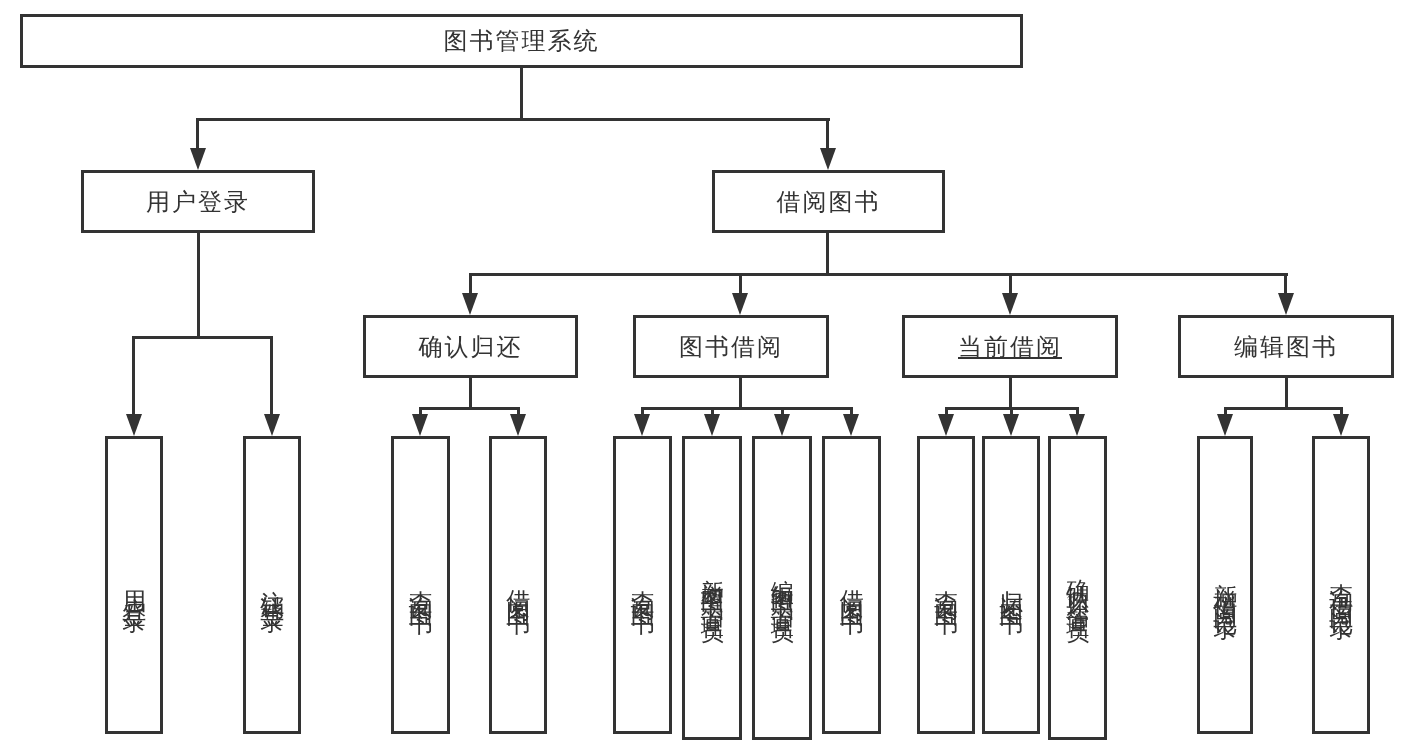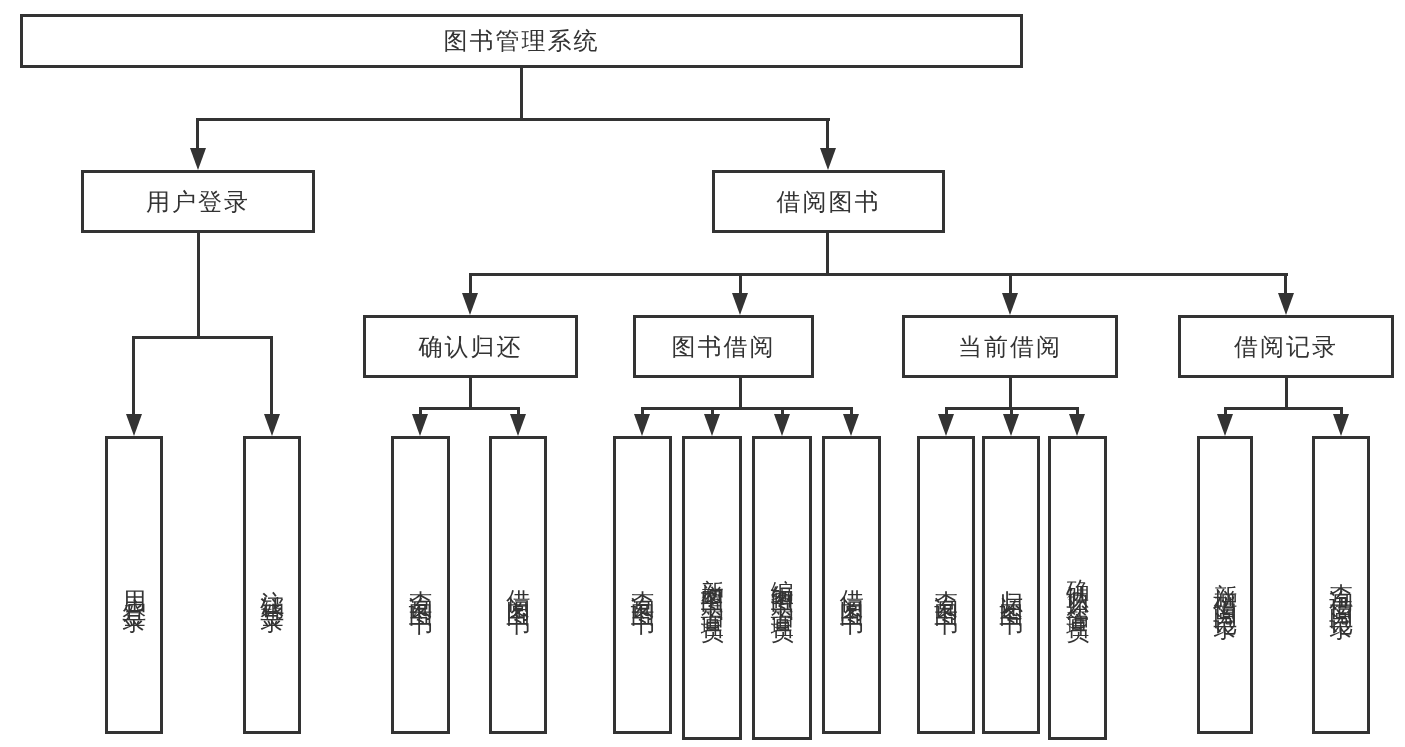"图书借阅" div.hbox { width: 181px -> 196px }
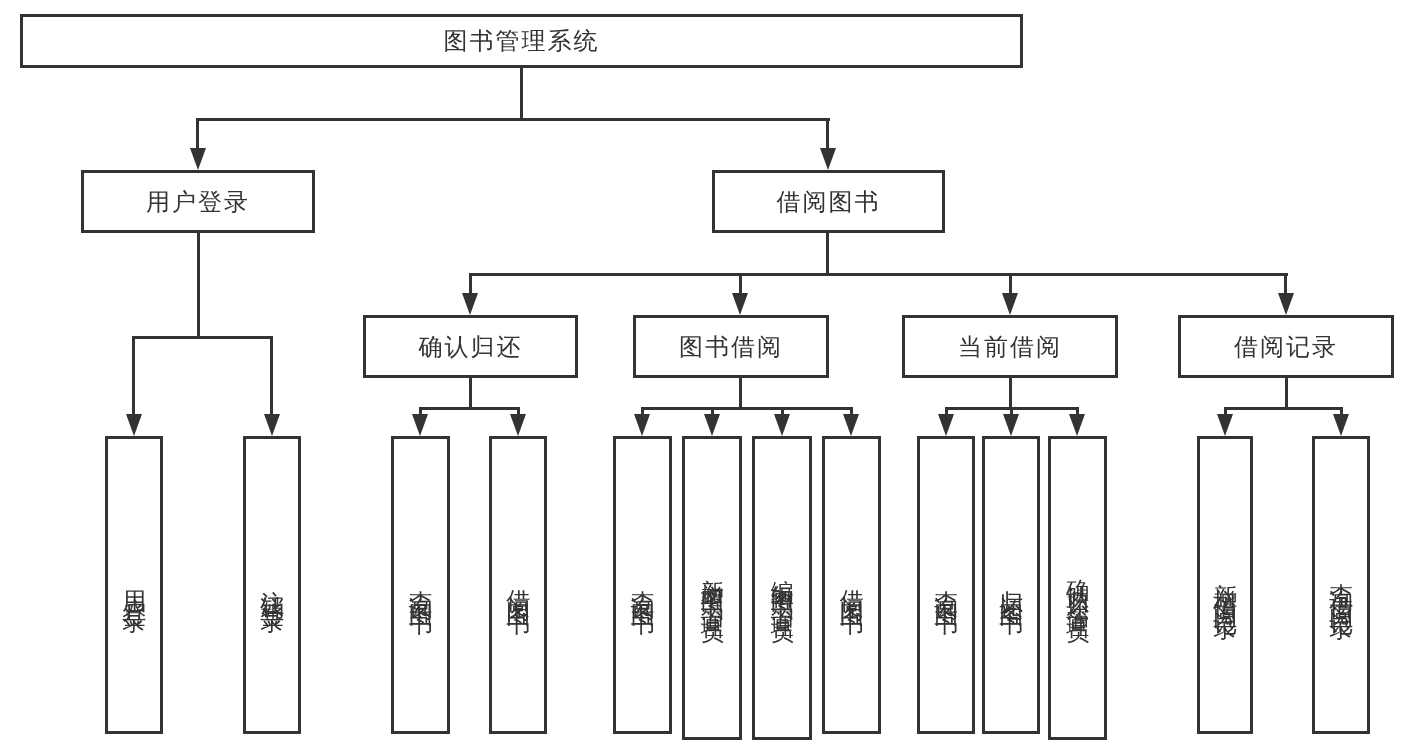"当前借阅" div.hbox { text-decoration: none -> underline }
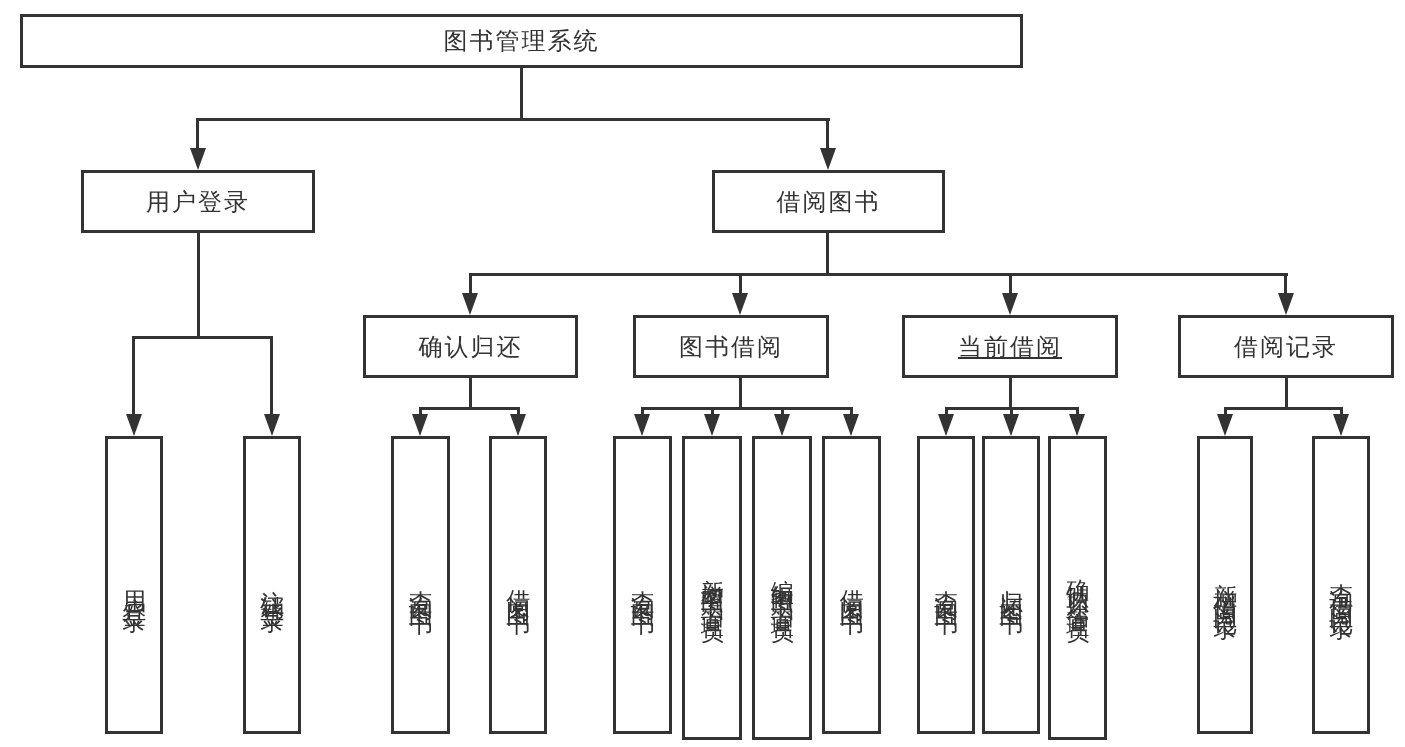"借阅记录" div.hbox { text: 借阅记录 -> 编辑图书 }
